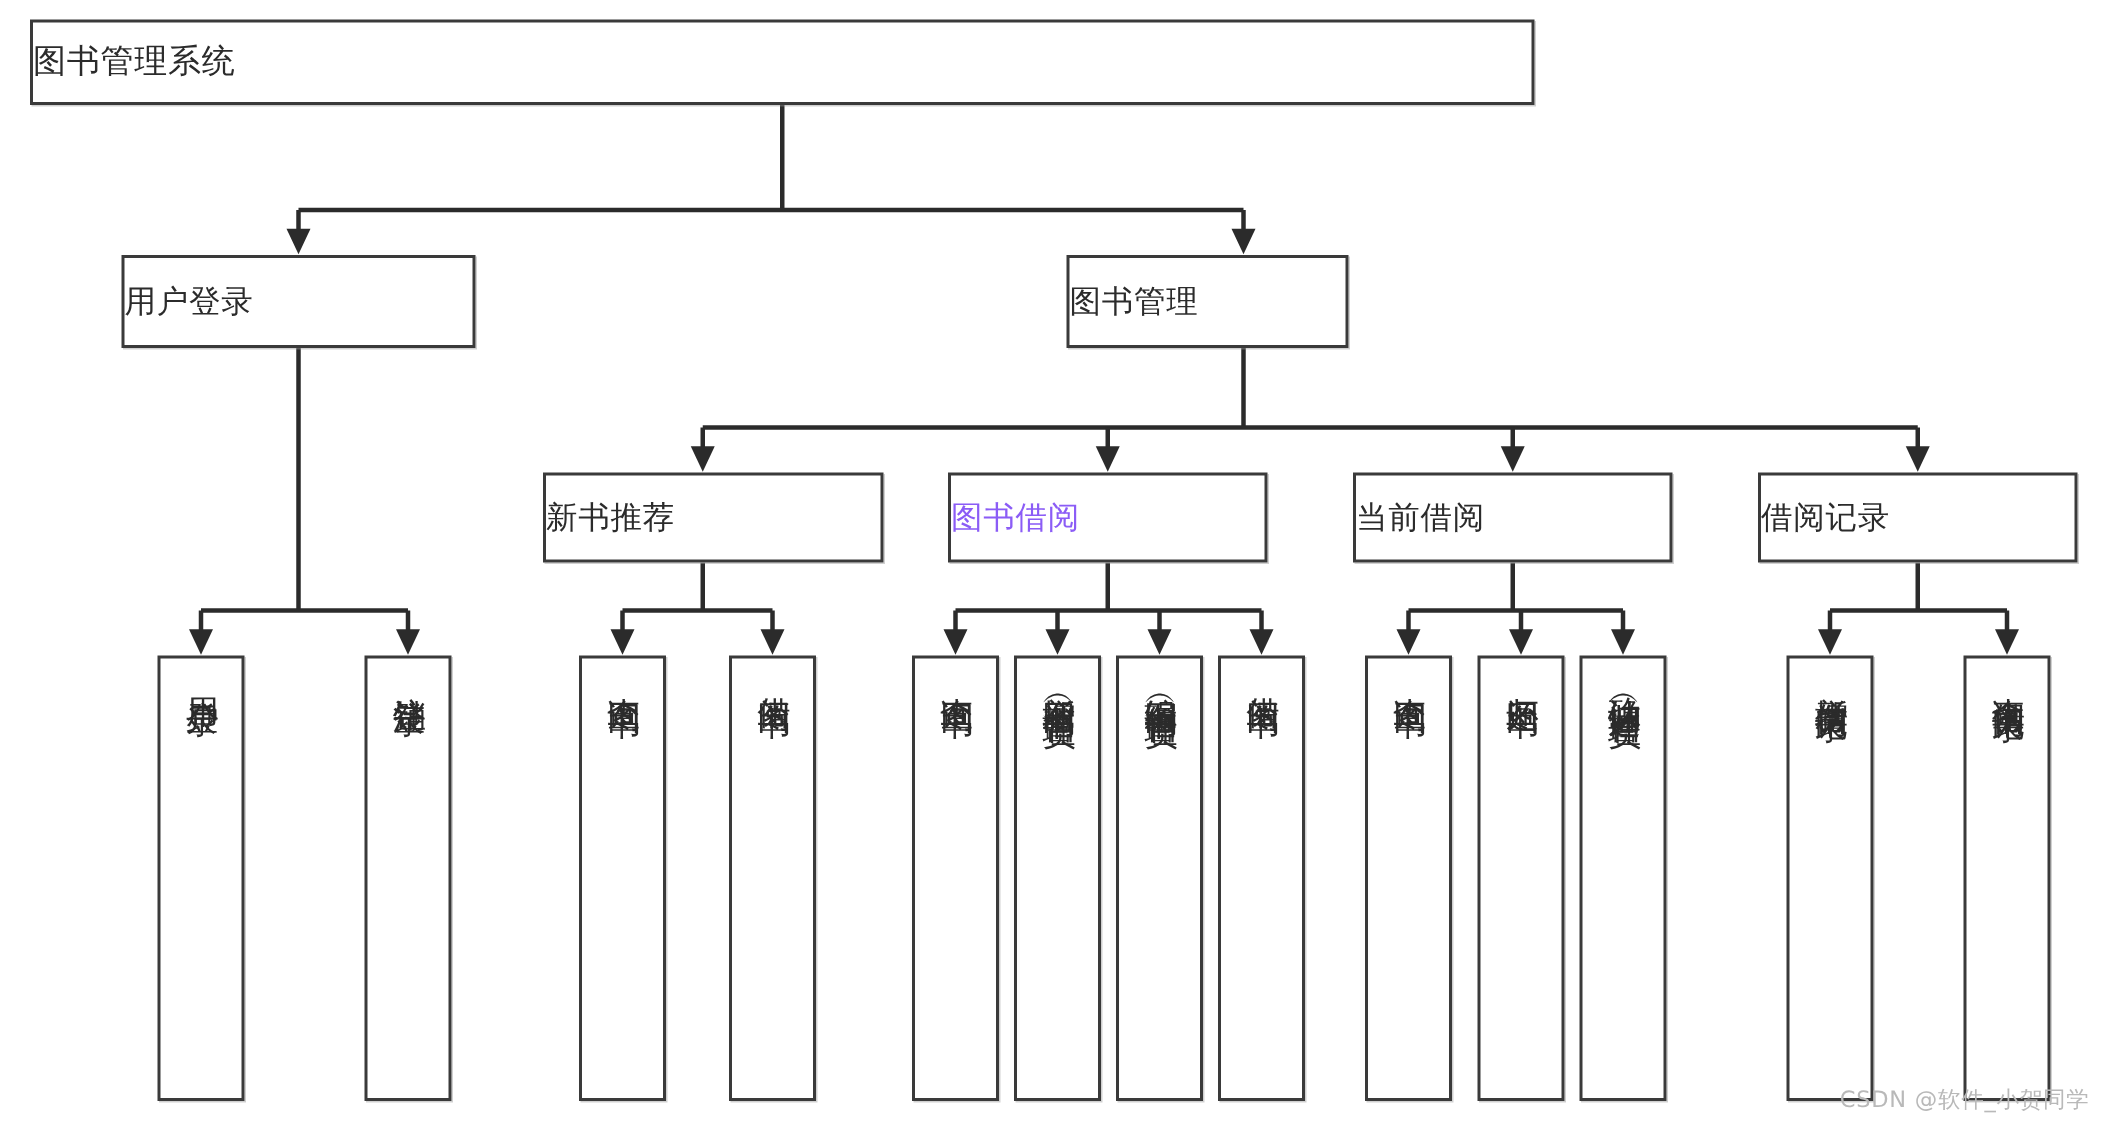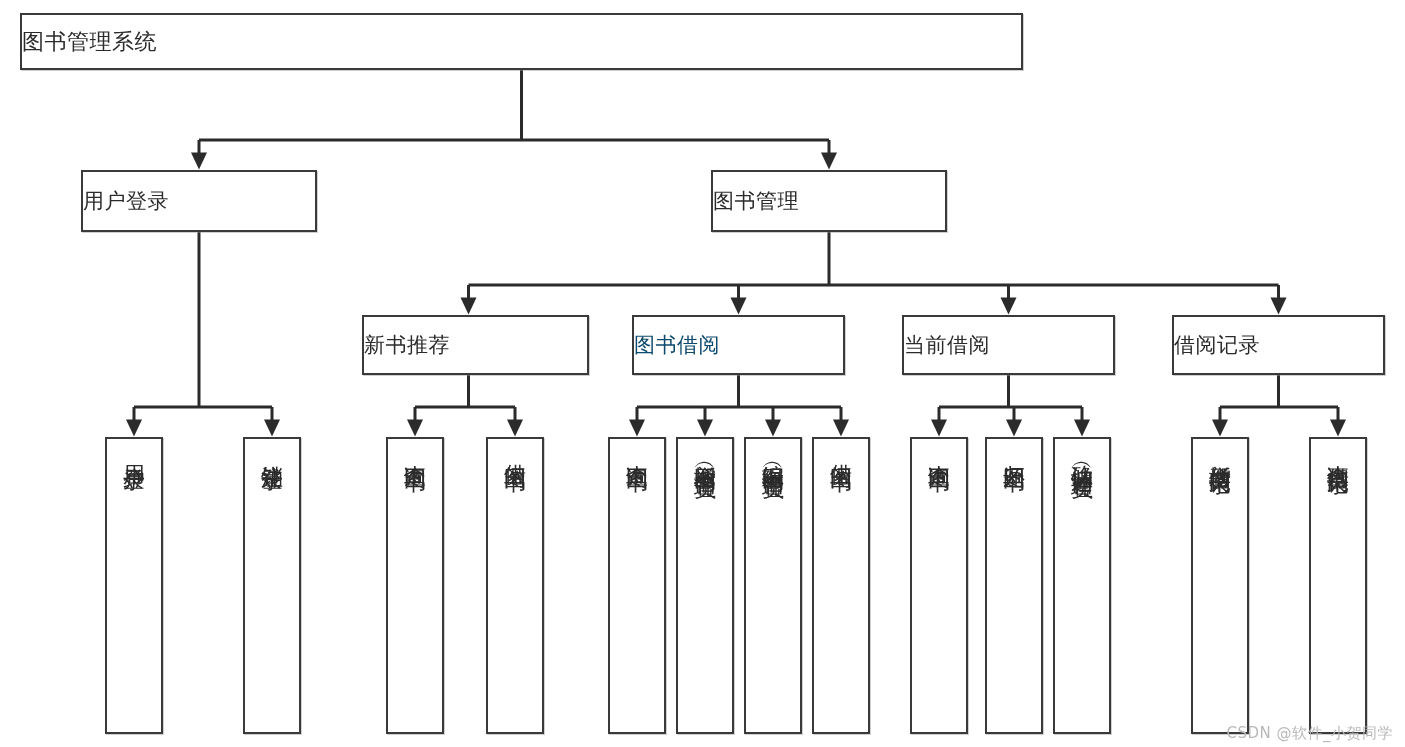"图书管理" div.node { width: 236px -> 188px }
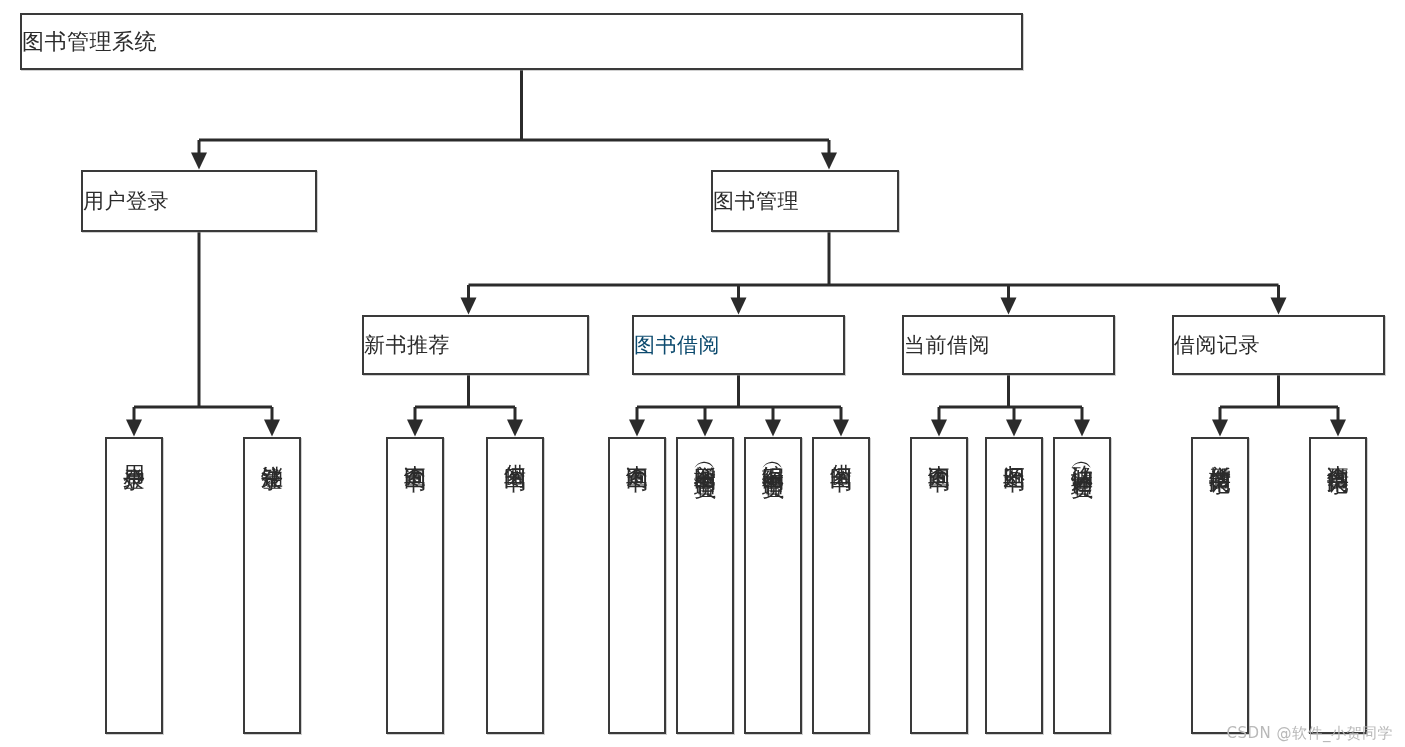"图书借阅" div.node { color: #0c4a6e -> #8b5cf6 }
